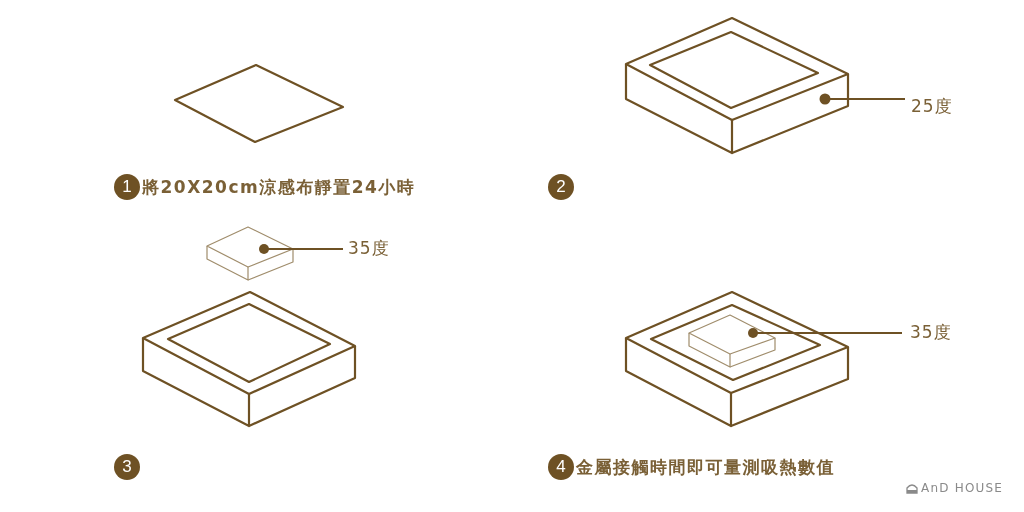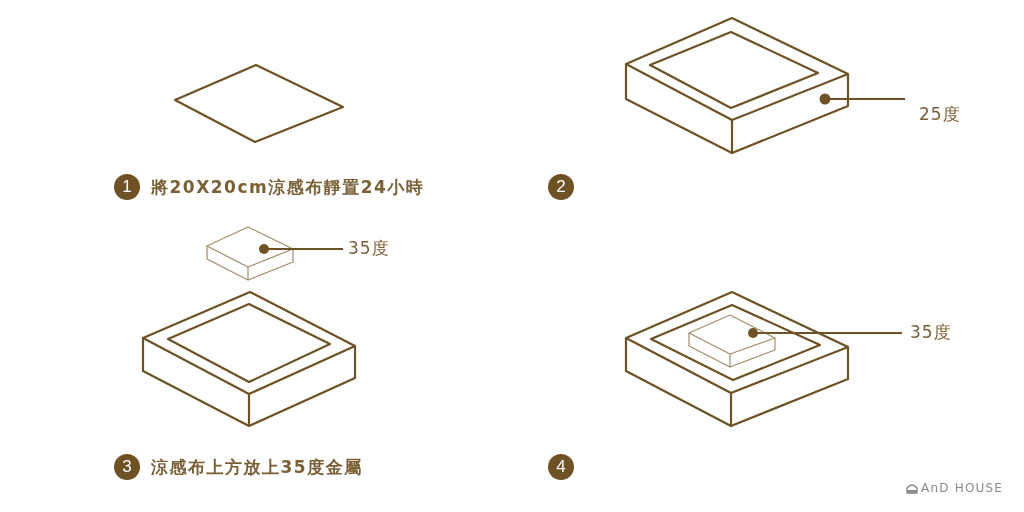"25度" div.temp-label { margin-left: 8px -> none; top: 104px -> 96px }
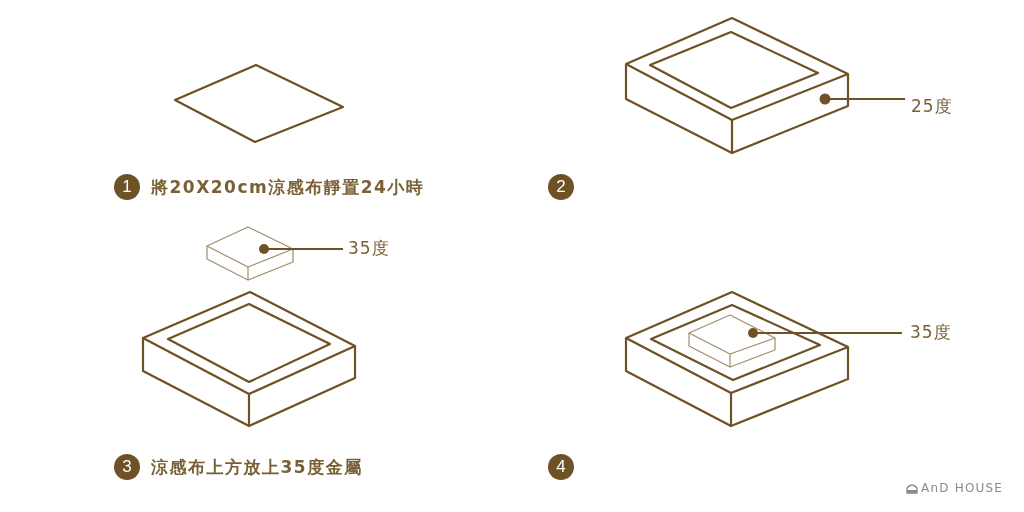"將20X20cm涼感布靜置24小時" .step-text { margin-left: 11px -> 2px }
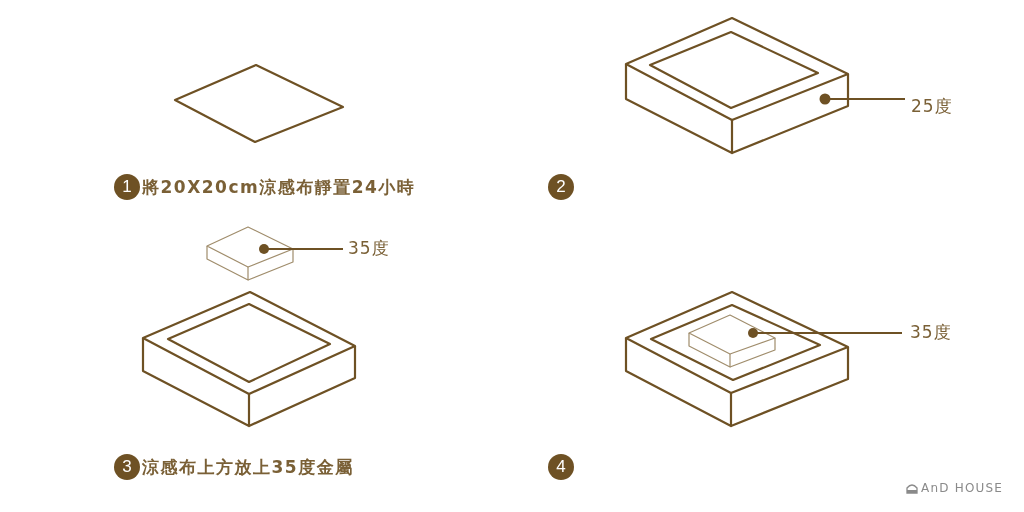"涼感布上方放上35度金屬" div.step-text { html: <div>涼感布上方放上35度金屬</div> -> none }
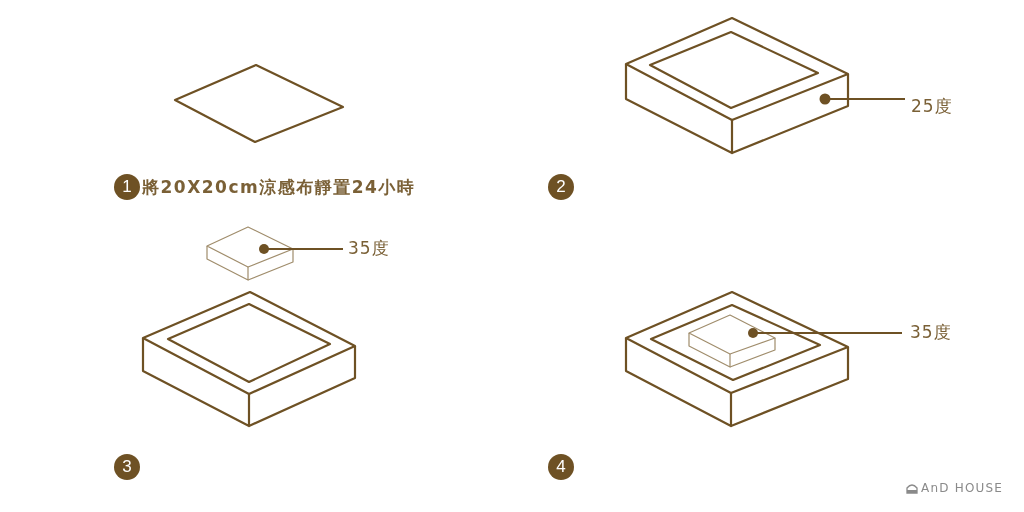"金屬接觸時間即可量測吸熱數值" div.step-text { html: none -> <div>金屬接觸時間即可量測吸熱數值</div> }
